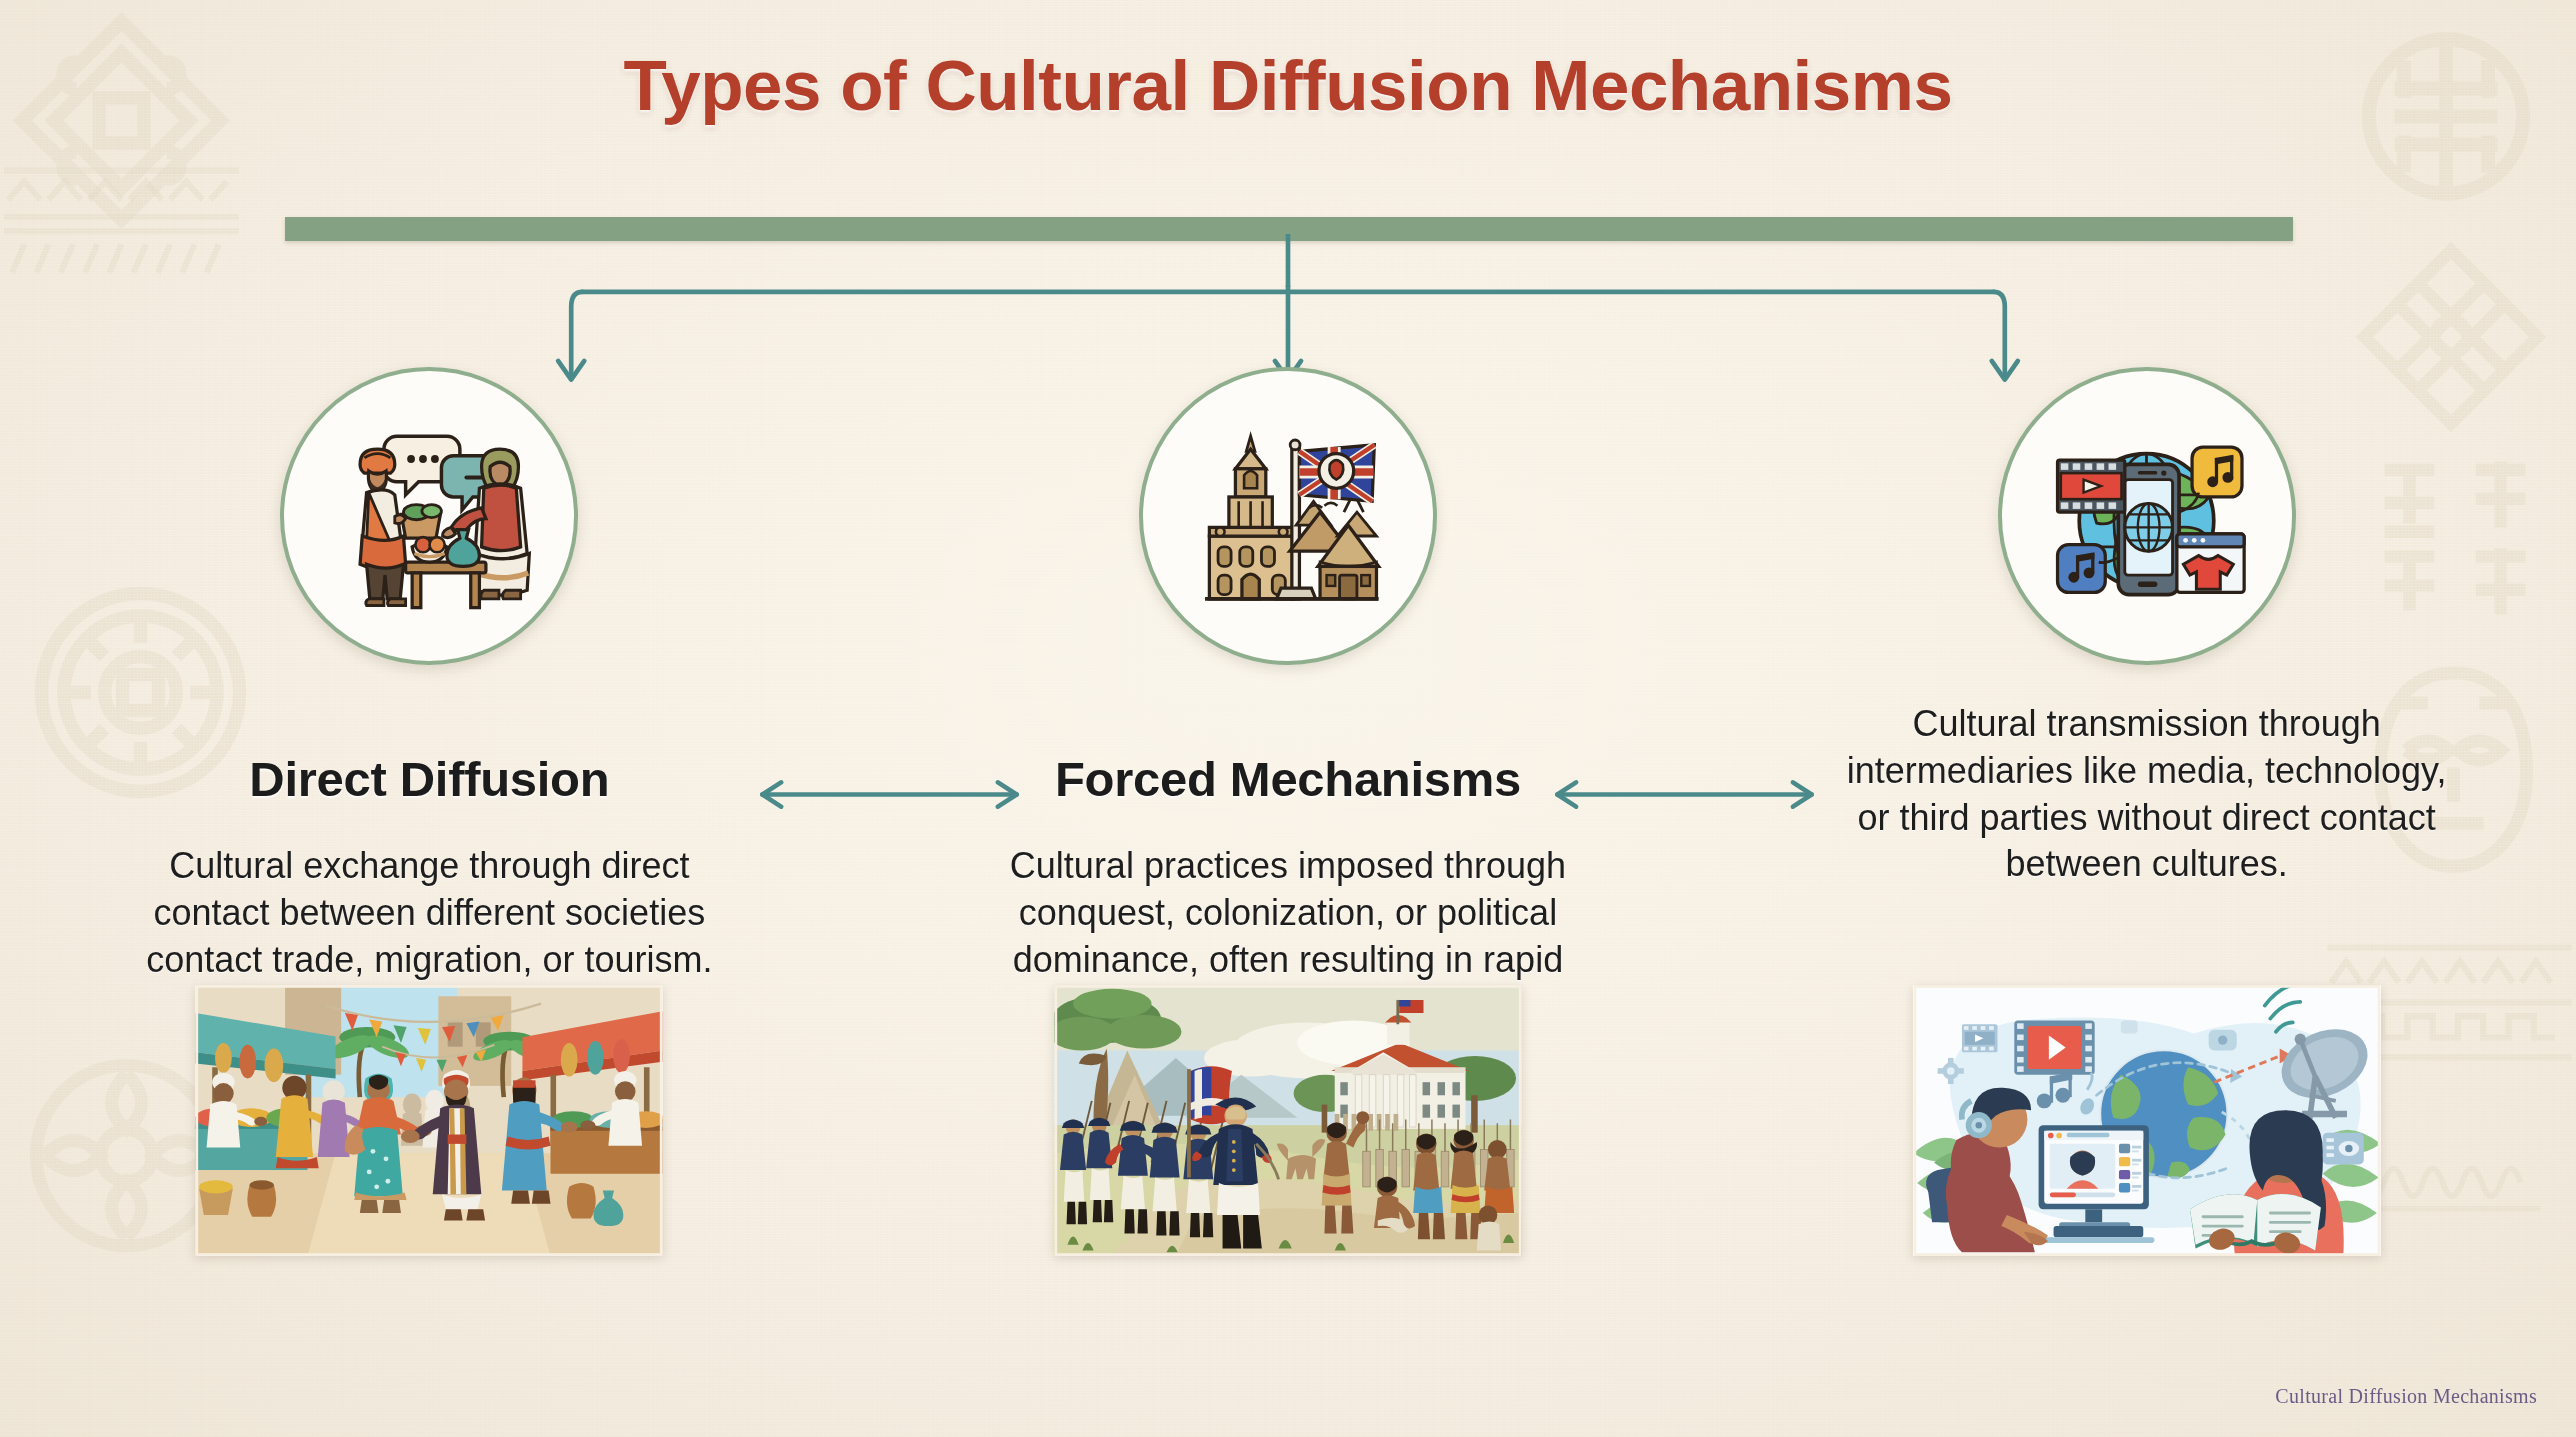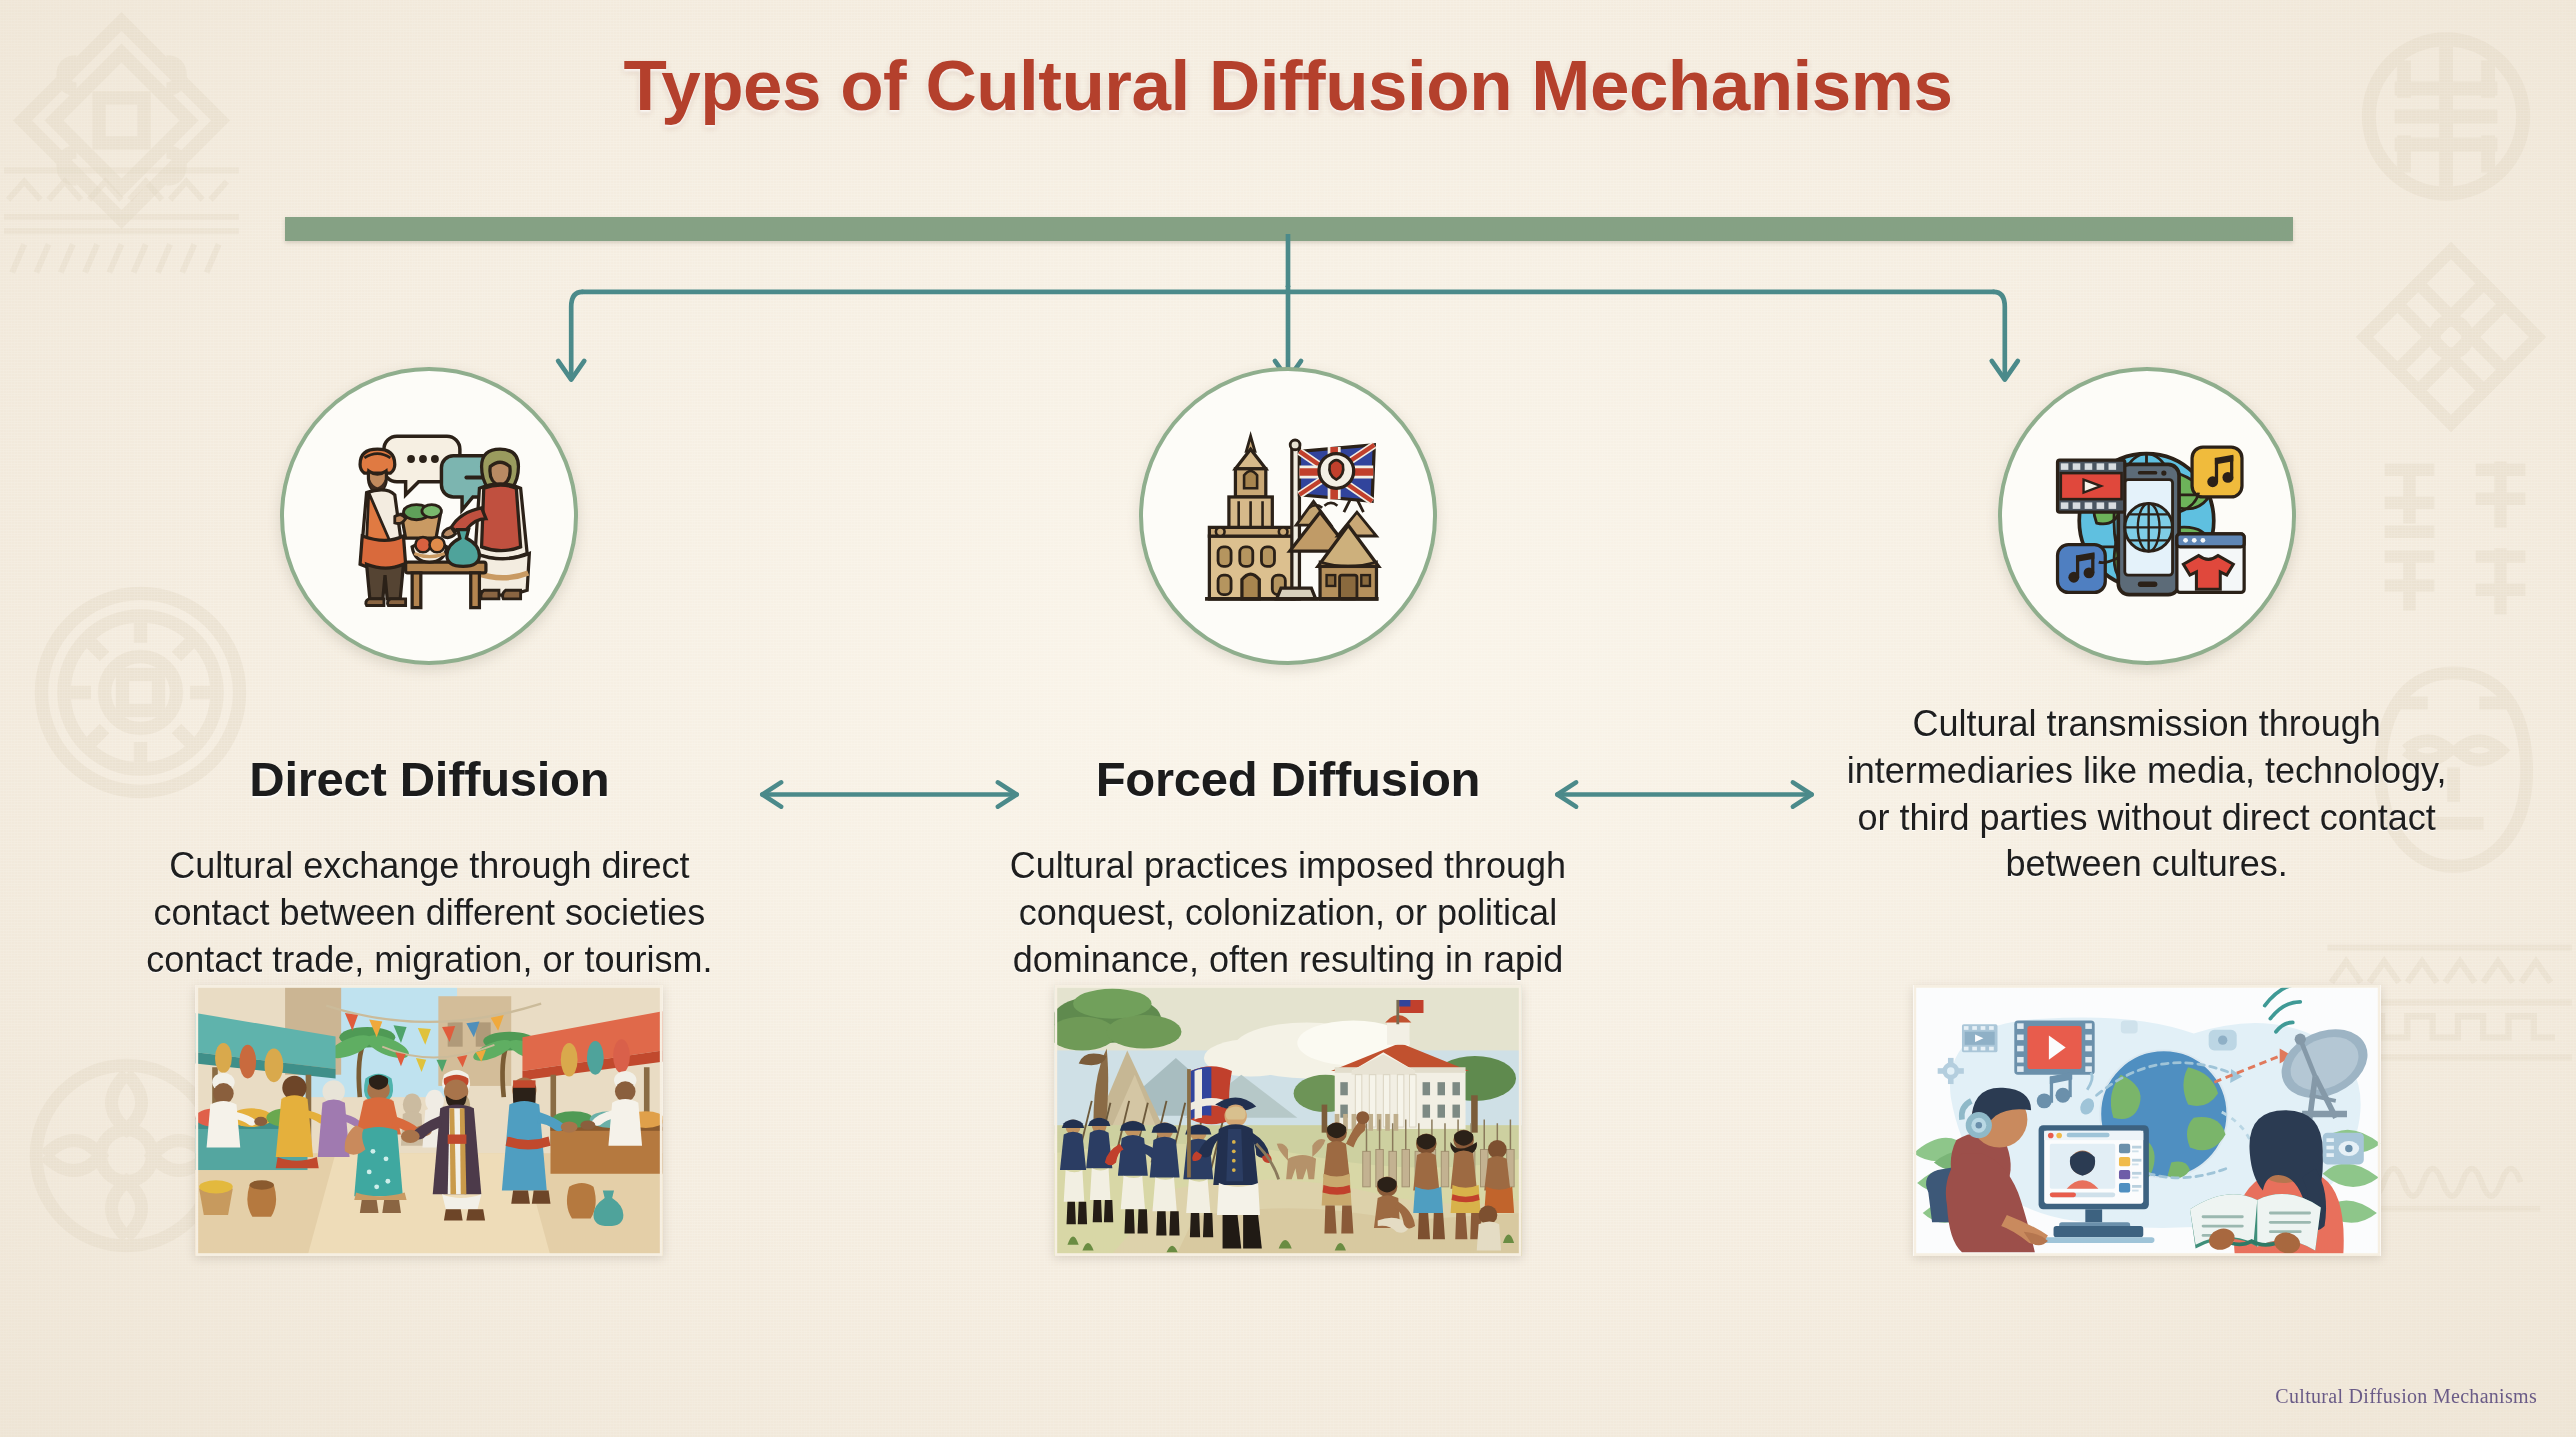"Forced Diffusion" div.heading { text: Diffusion -> Mechanisms }
